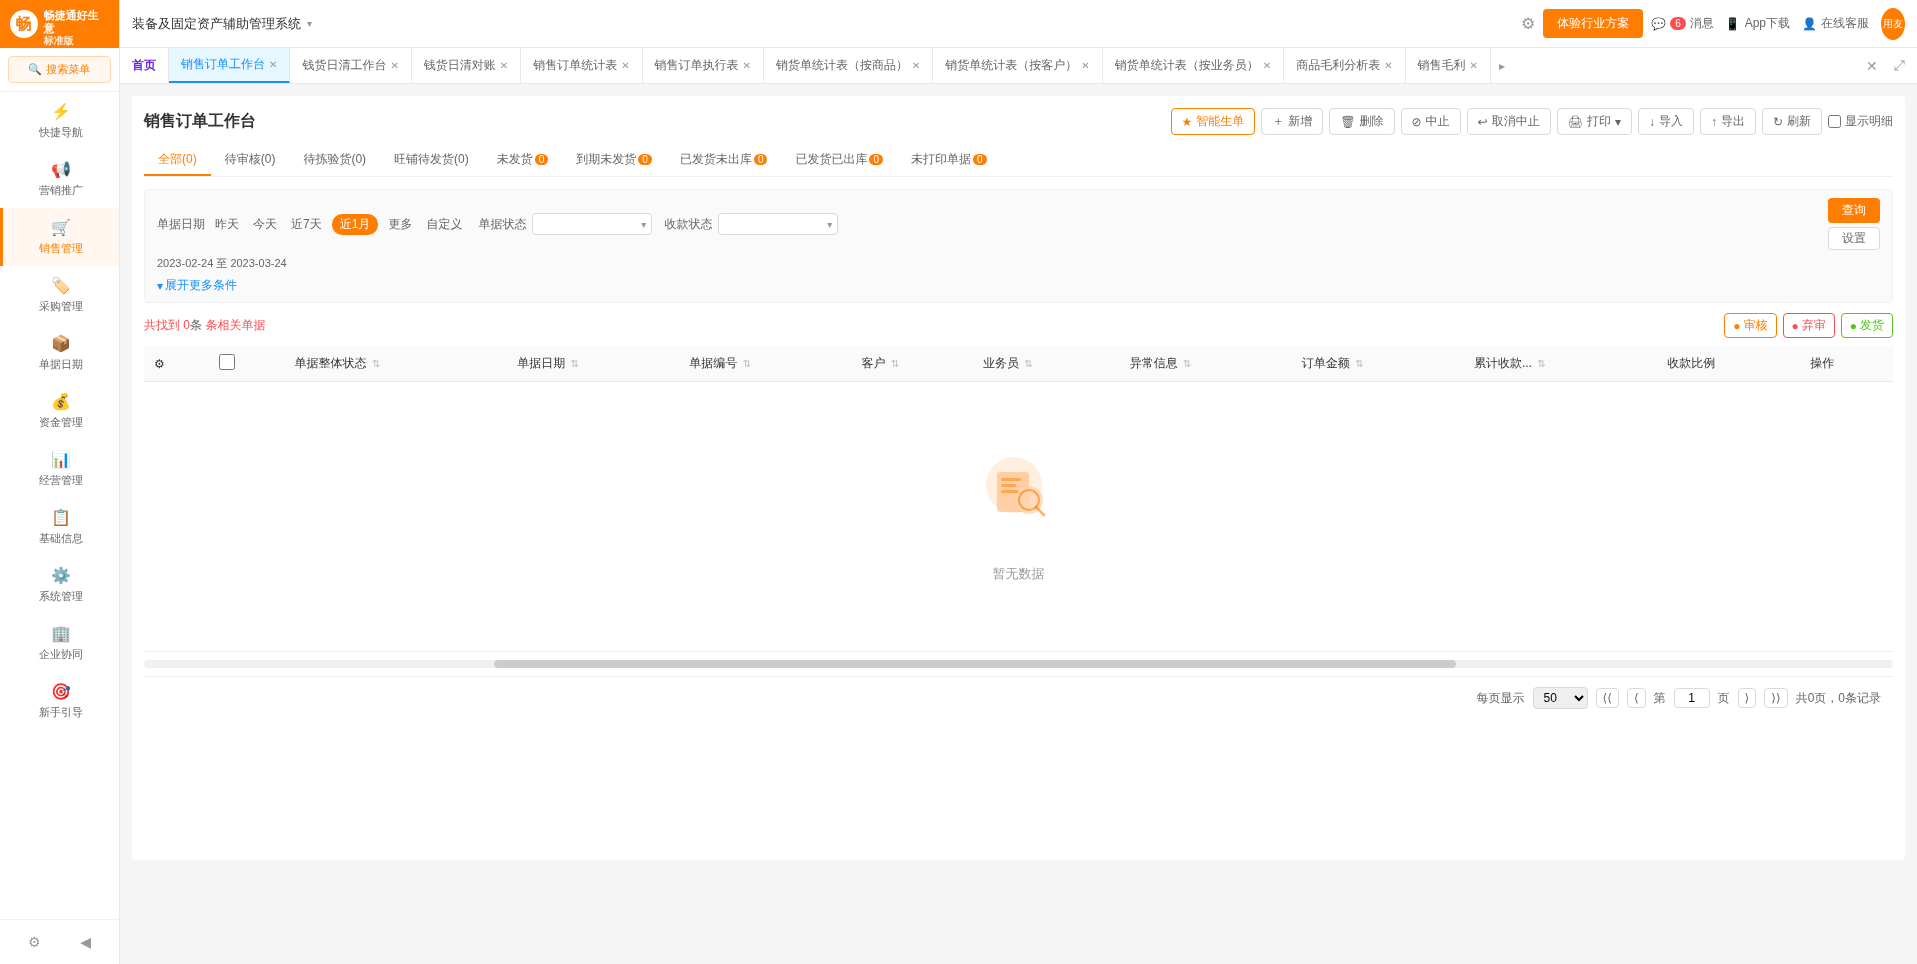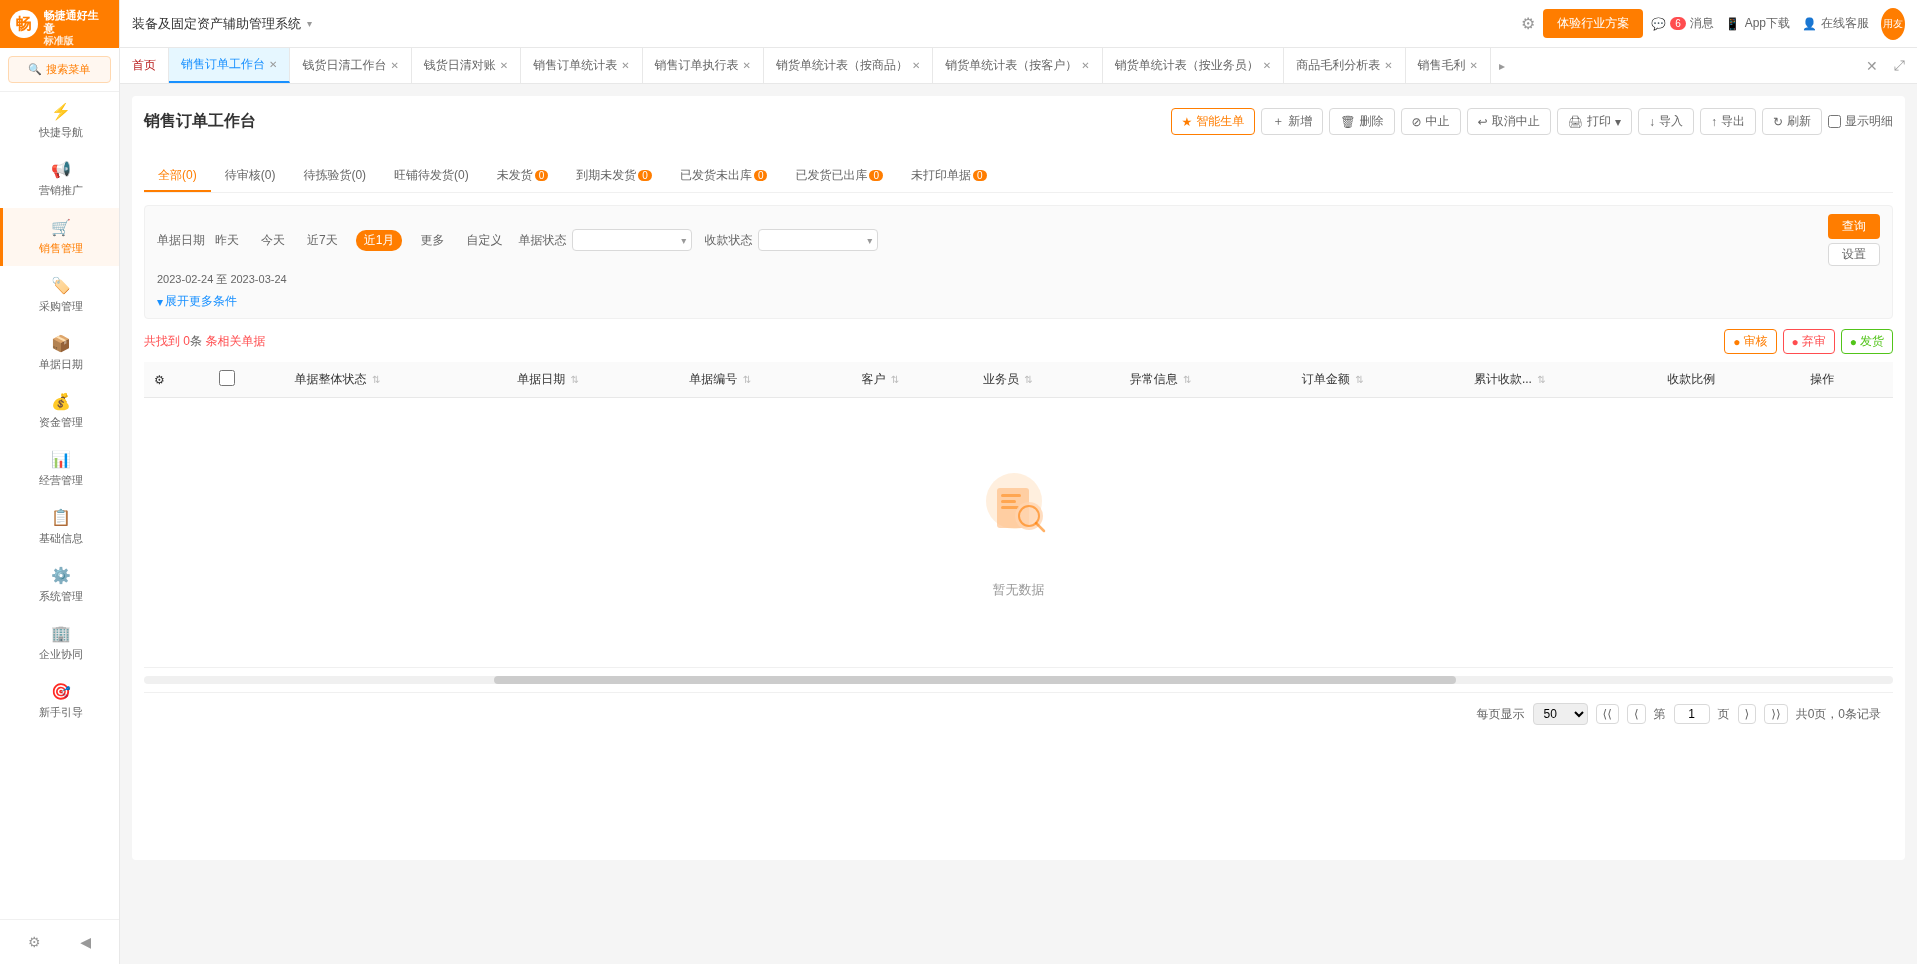"首页" .tab.home { color: #b91c1c -> #6d28d9; font-weight: normal -> bold }
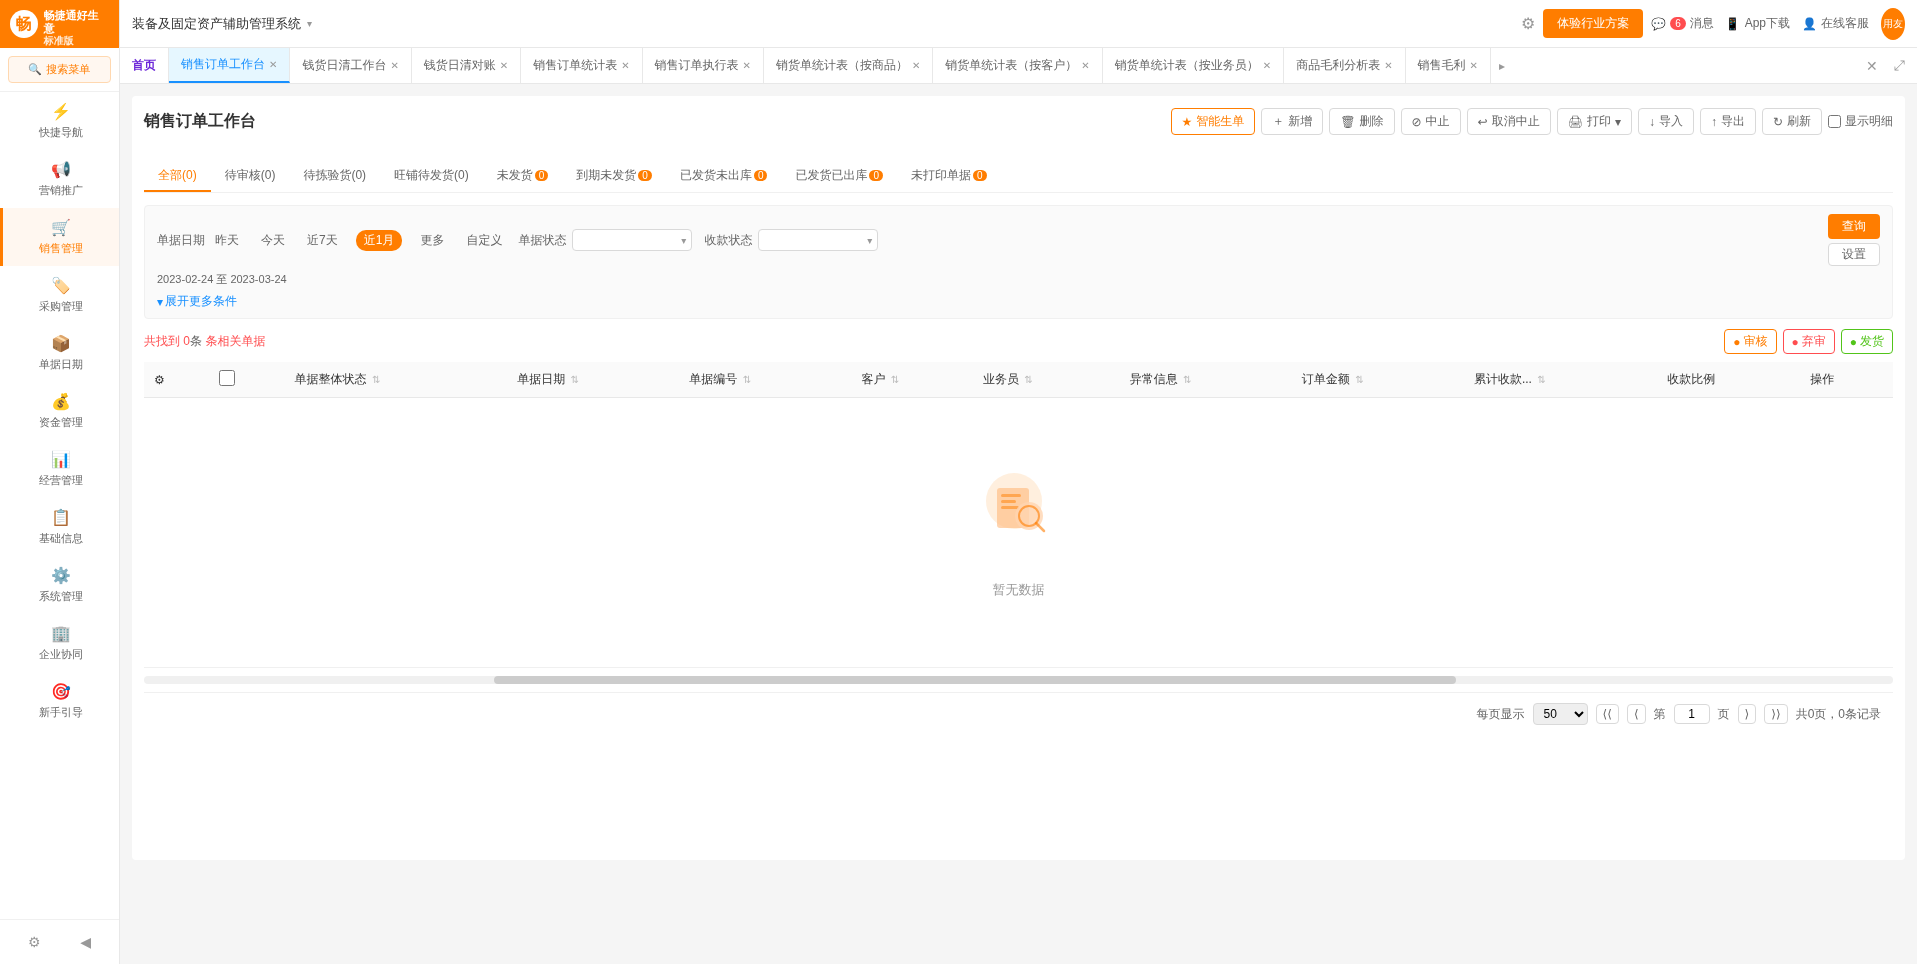"全部(0)" .sub-tab { margin-top: 16px -> none }
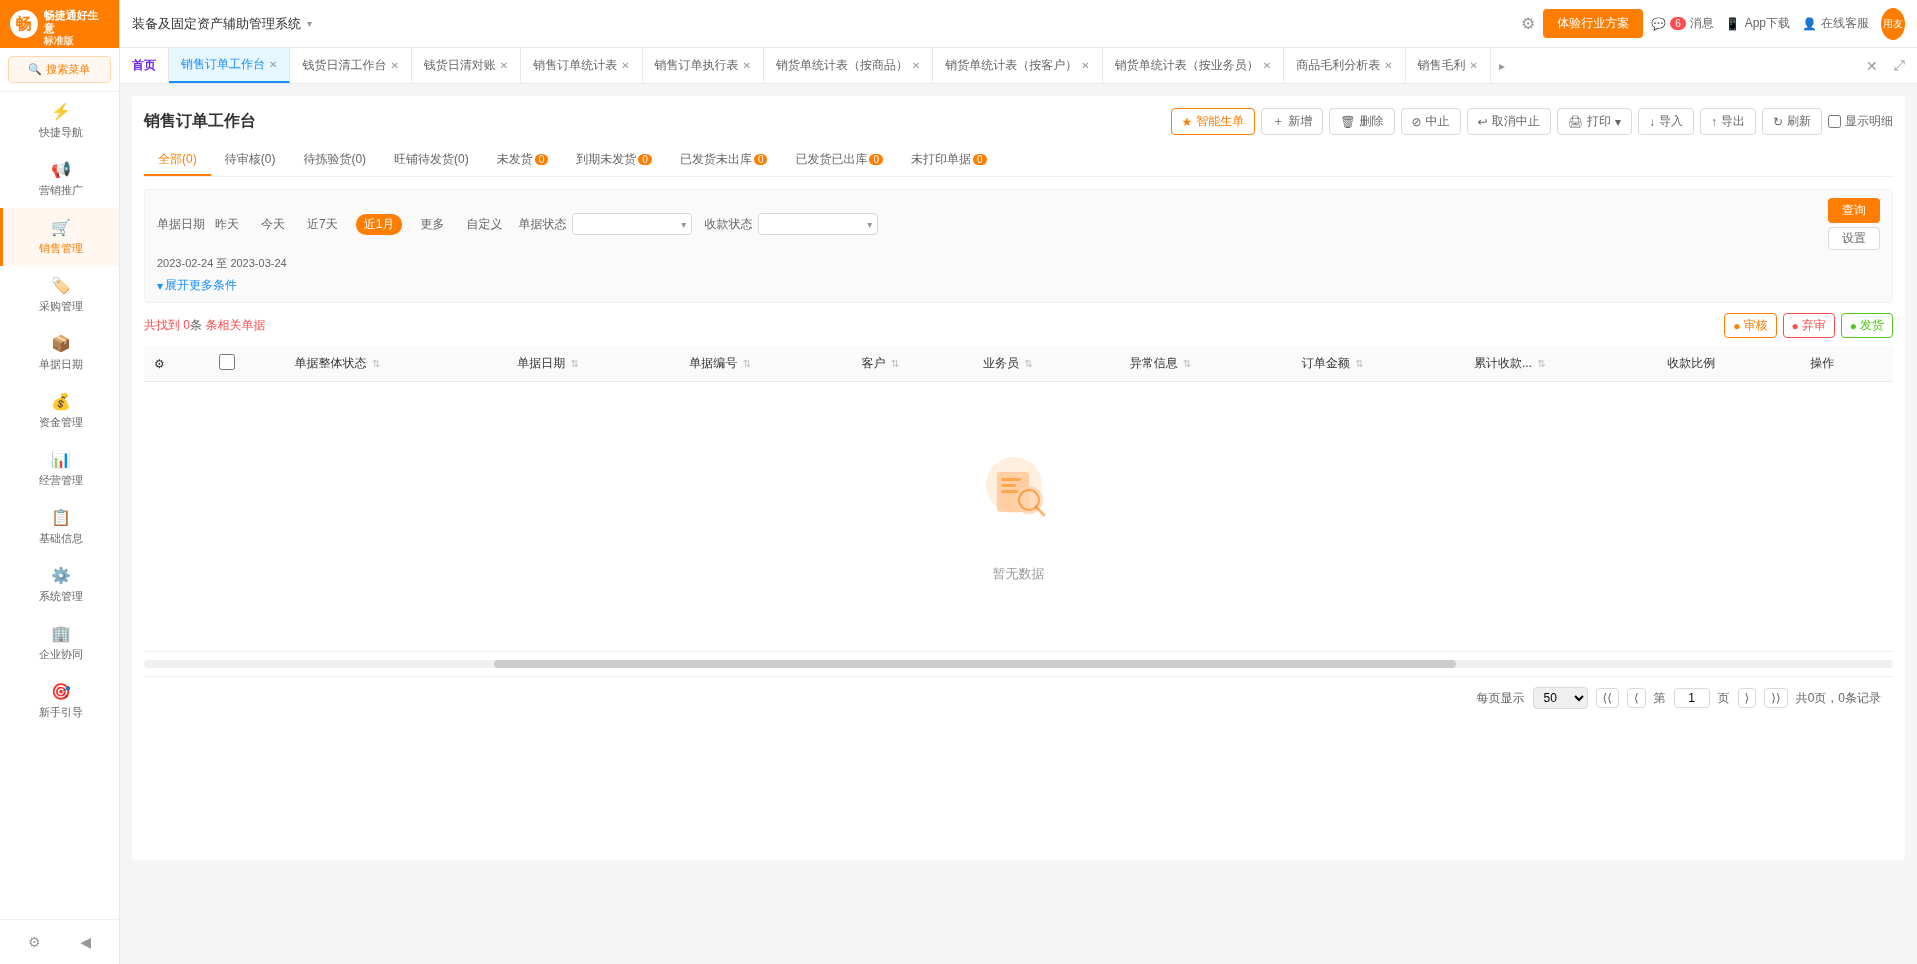"昨天" .filter-date-options { gap: 14px -> 6px }
